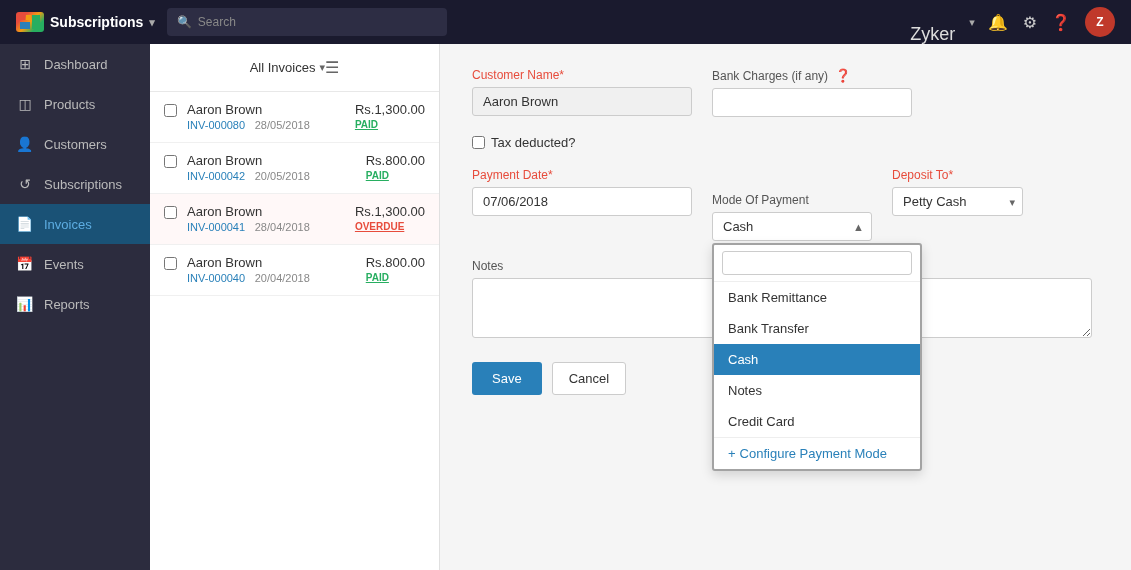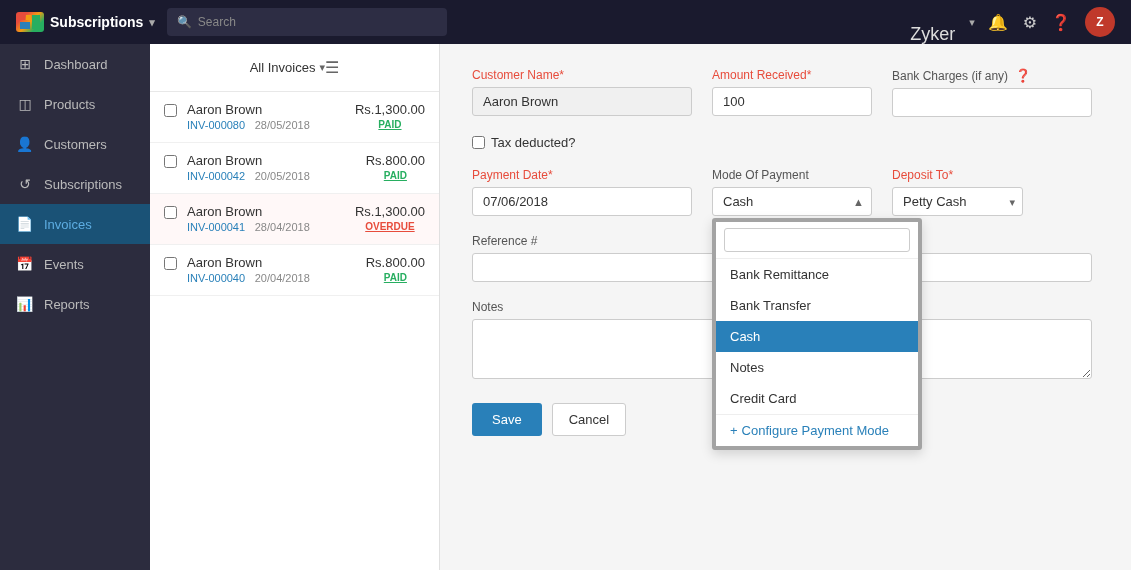"Amount Received*" div.form-group { html: <div> <label>Amount Received*</label> <input> </div> -> none }
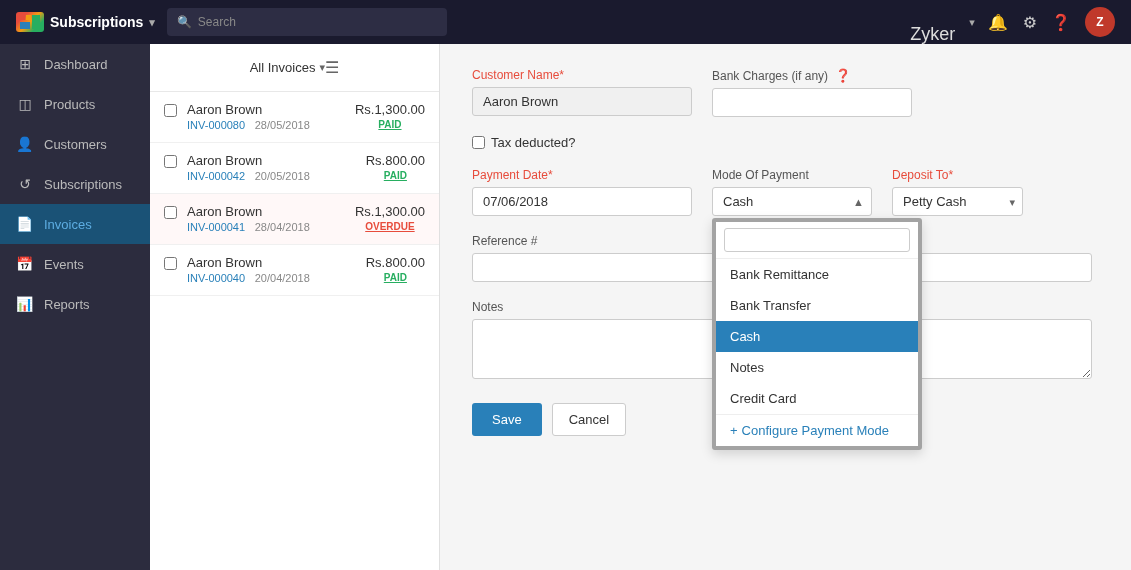"Rs.1,300.00" .invoice-right { text-align: center -> left }
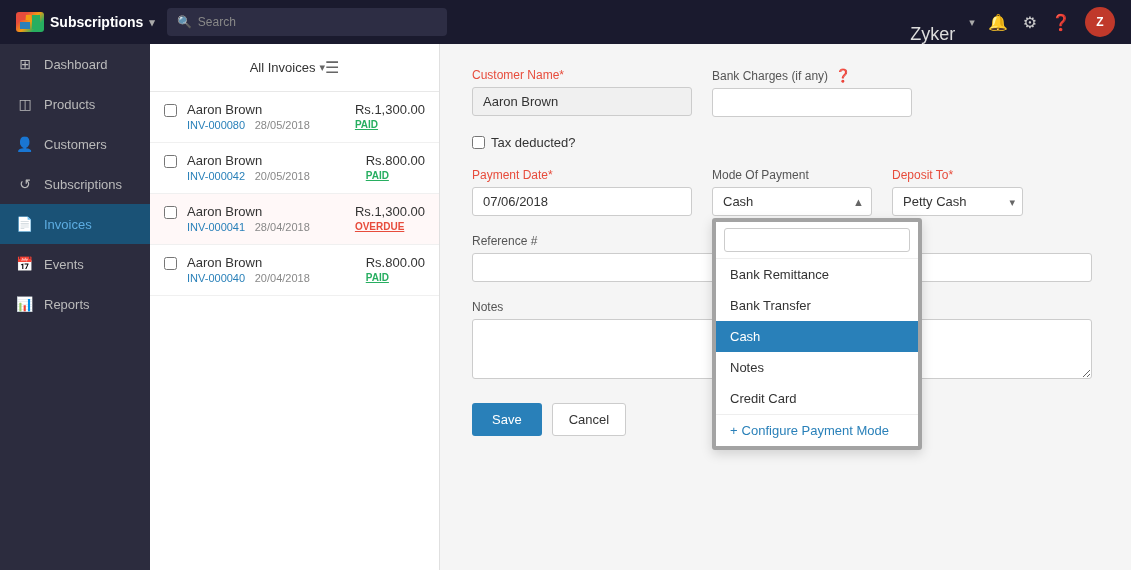"Mode Of Payment" div.form-group { margin-top: none -> 25px }
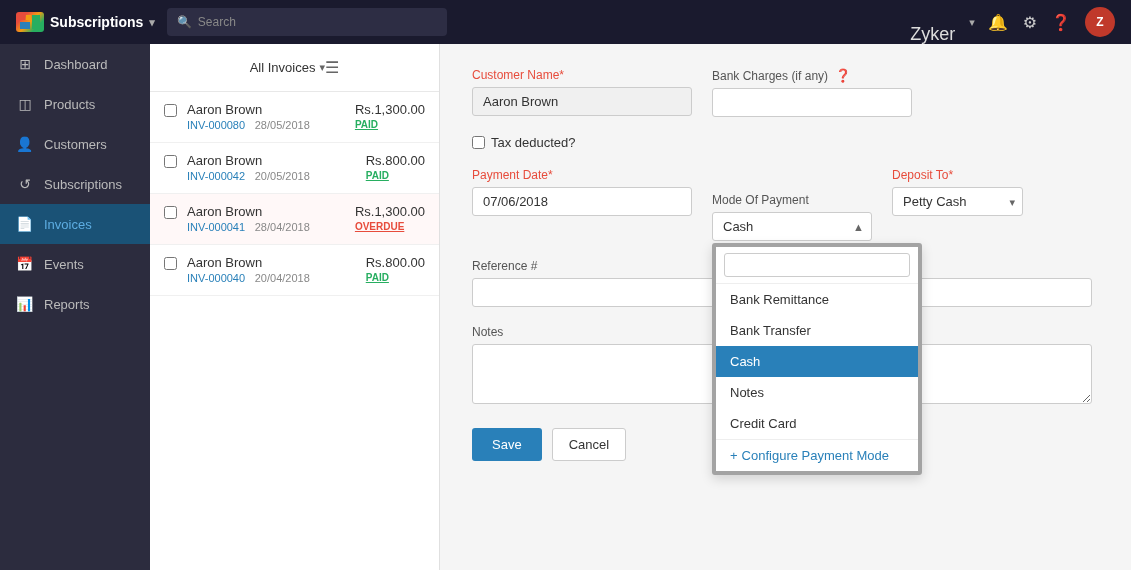"Reference #" div.form-group { html: <div> <label>Reference #</label> <input> </div> -> none }
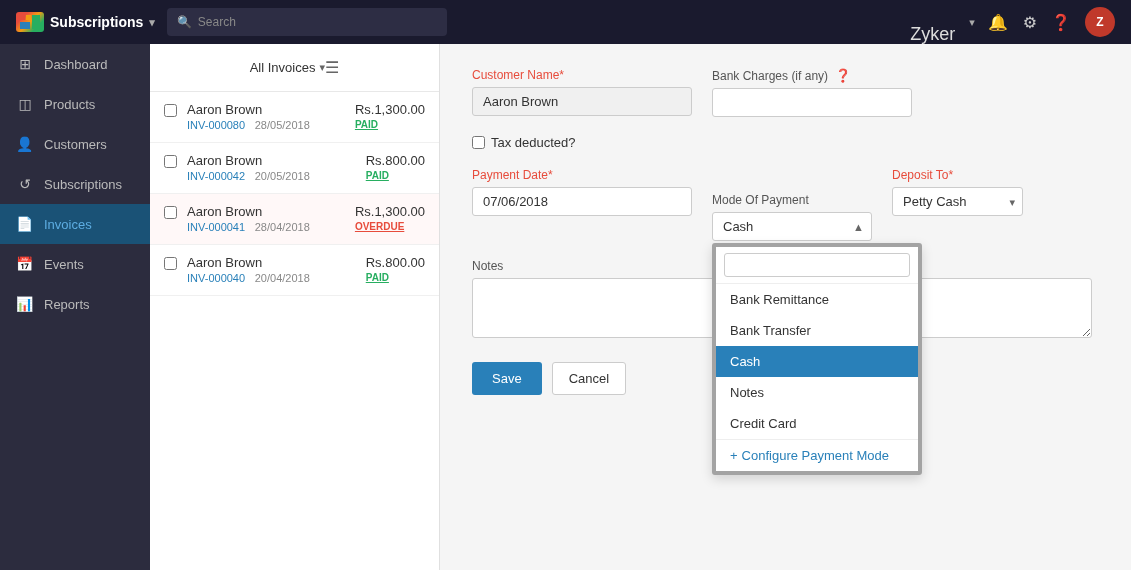"Bank Remittance" .dropdown-open { border: 4px solid #a3a3a3 -> 2px solid #a3a3a3 }
